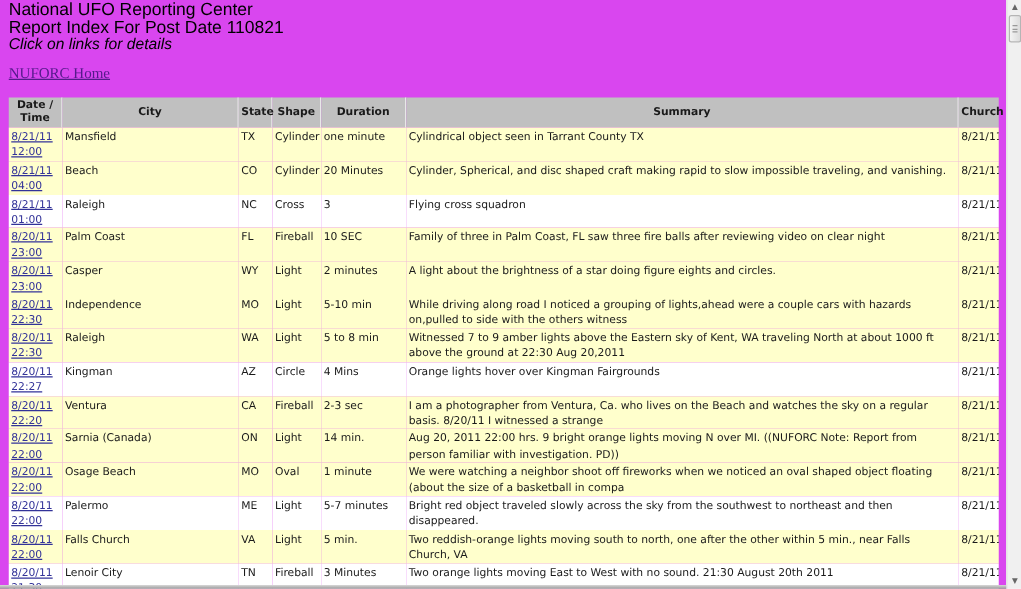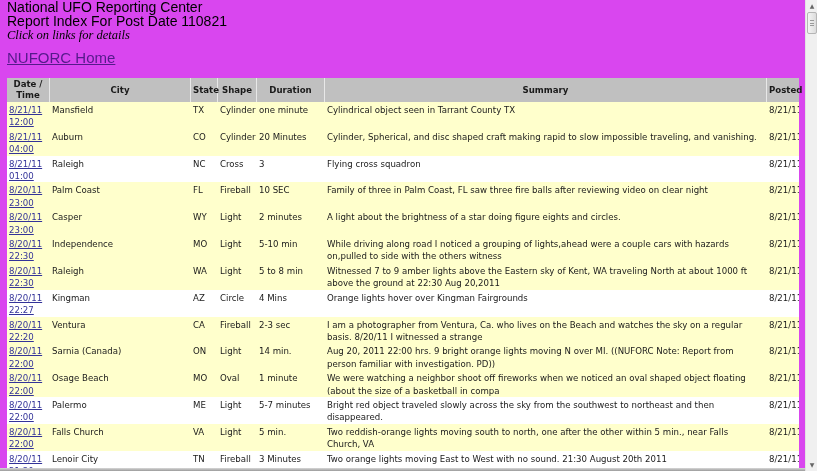"Click on links for details" .subtitle { font-family: Liberation Serif, serif -> Liberation Sans, sans-serif }
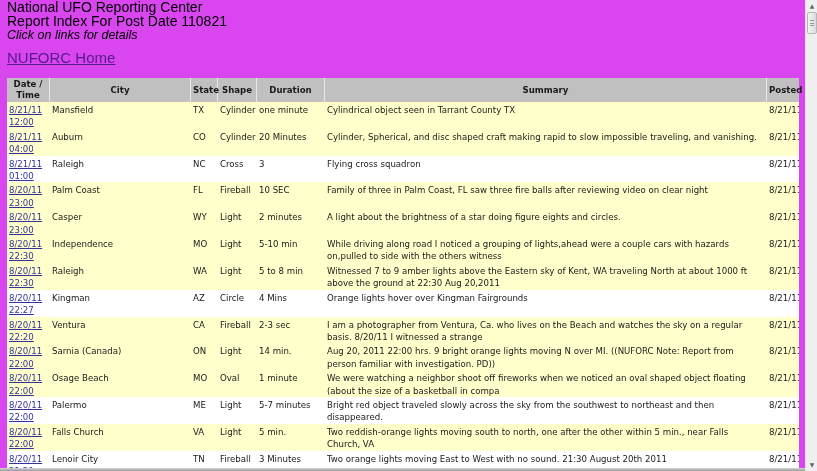"NUFORC Home" .home-link { font-family: Liberation Sans, sans-serif -> Liberation Serif, serif; font-size: 15px -> 12px }
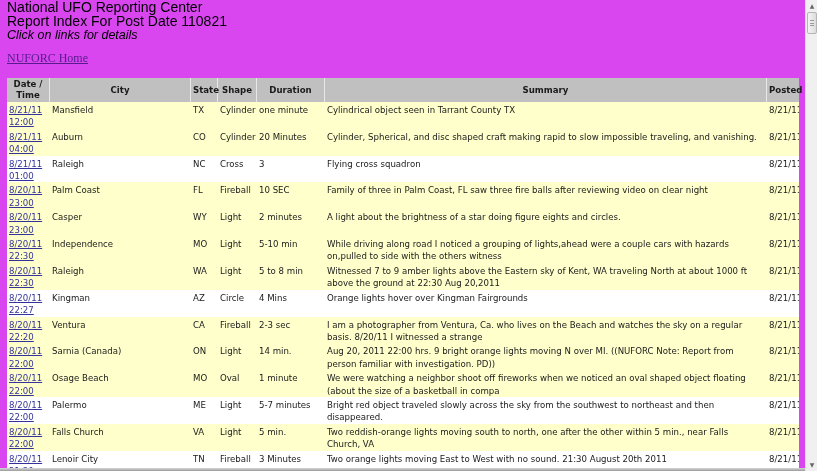"Posted" th { text: Posted -> Church }
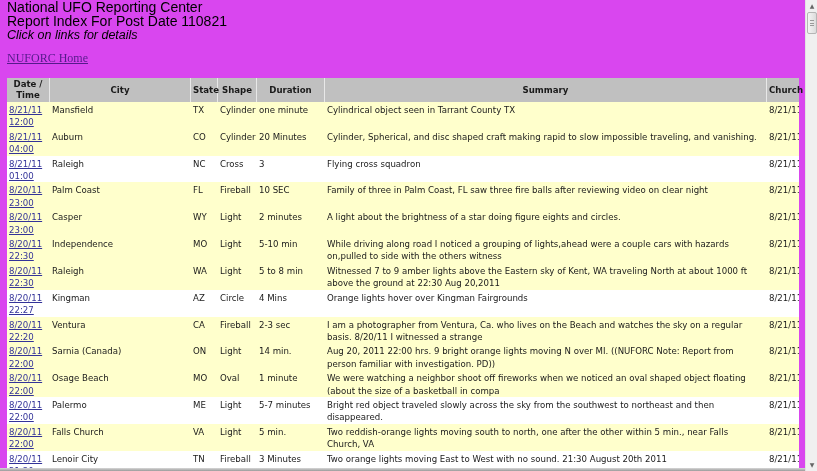"Auburn" td { text: Auburn -> Beach }
